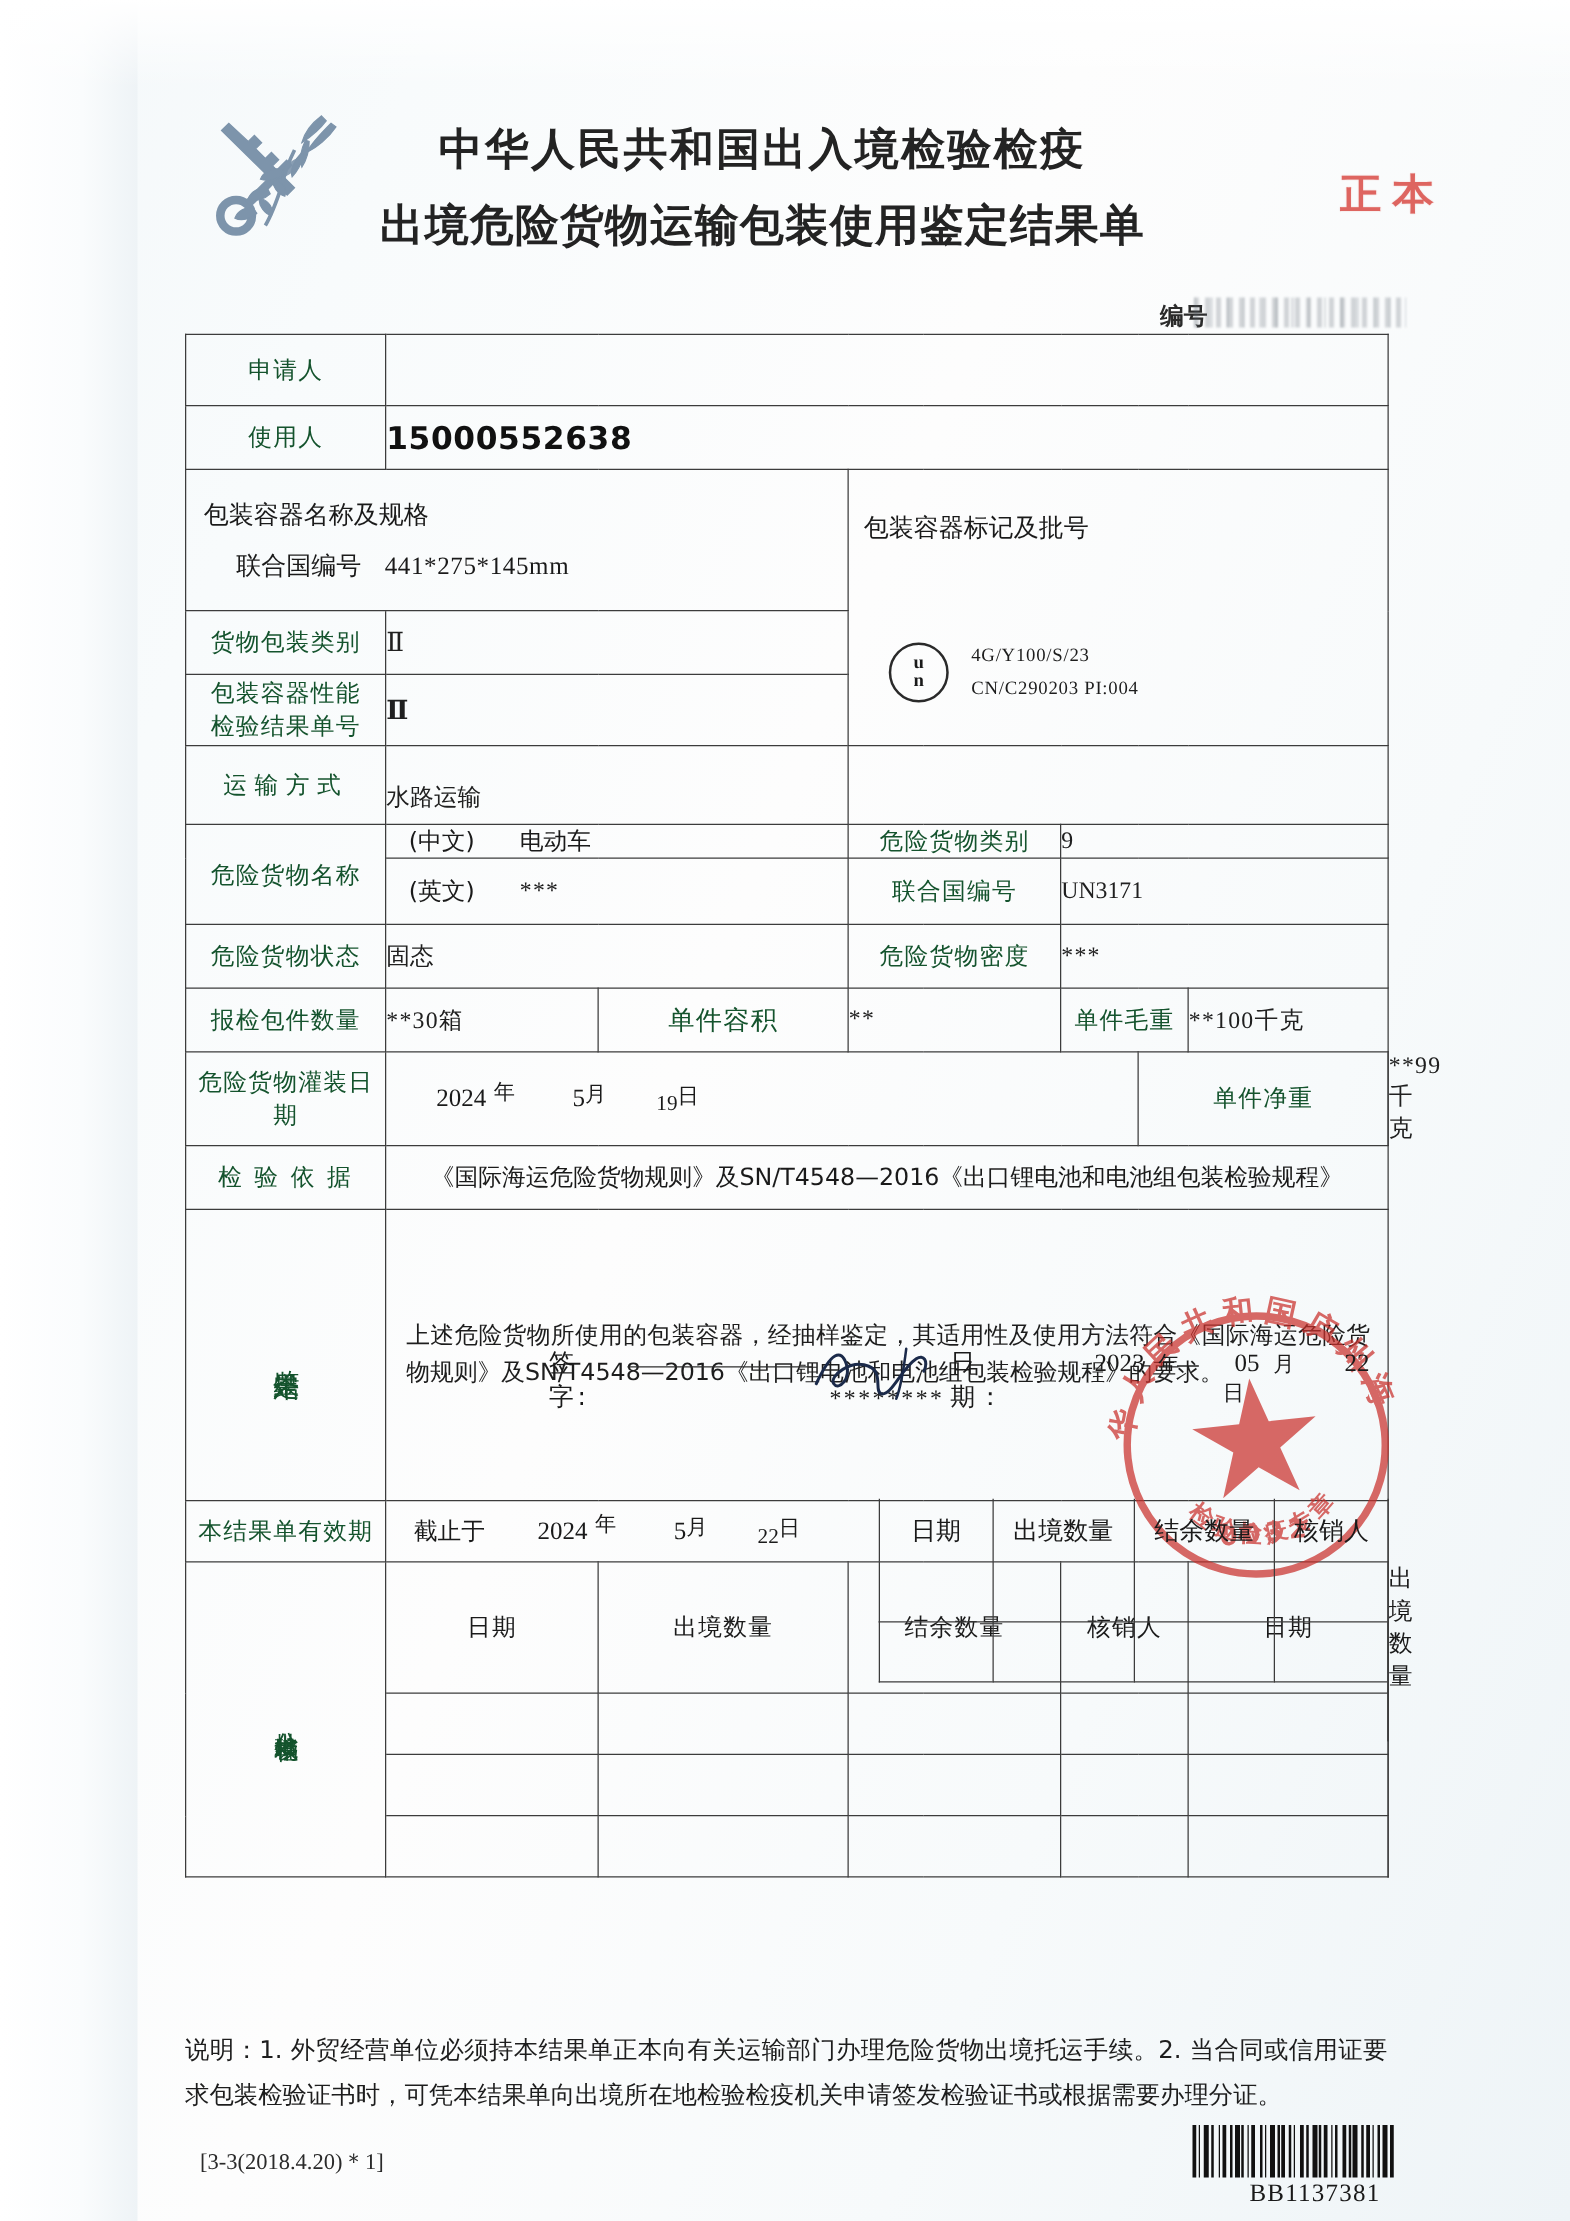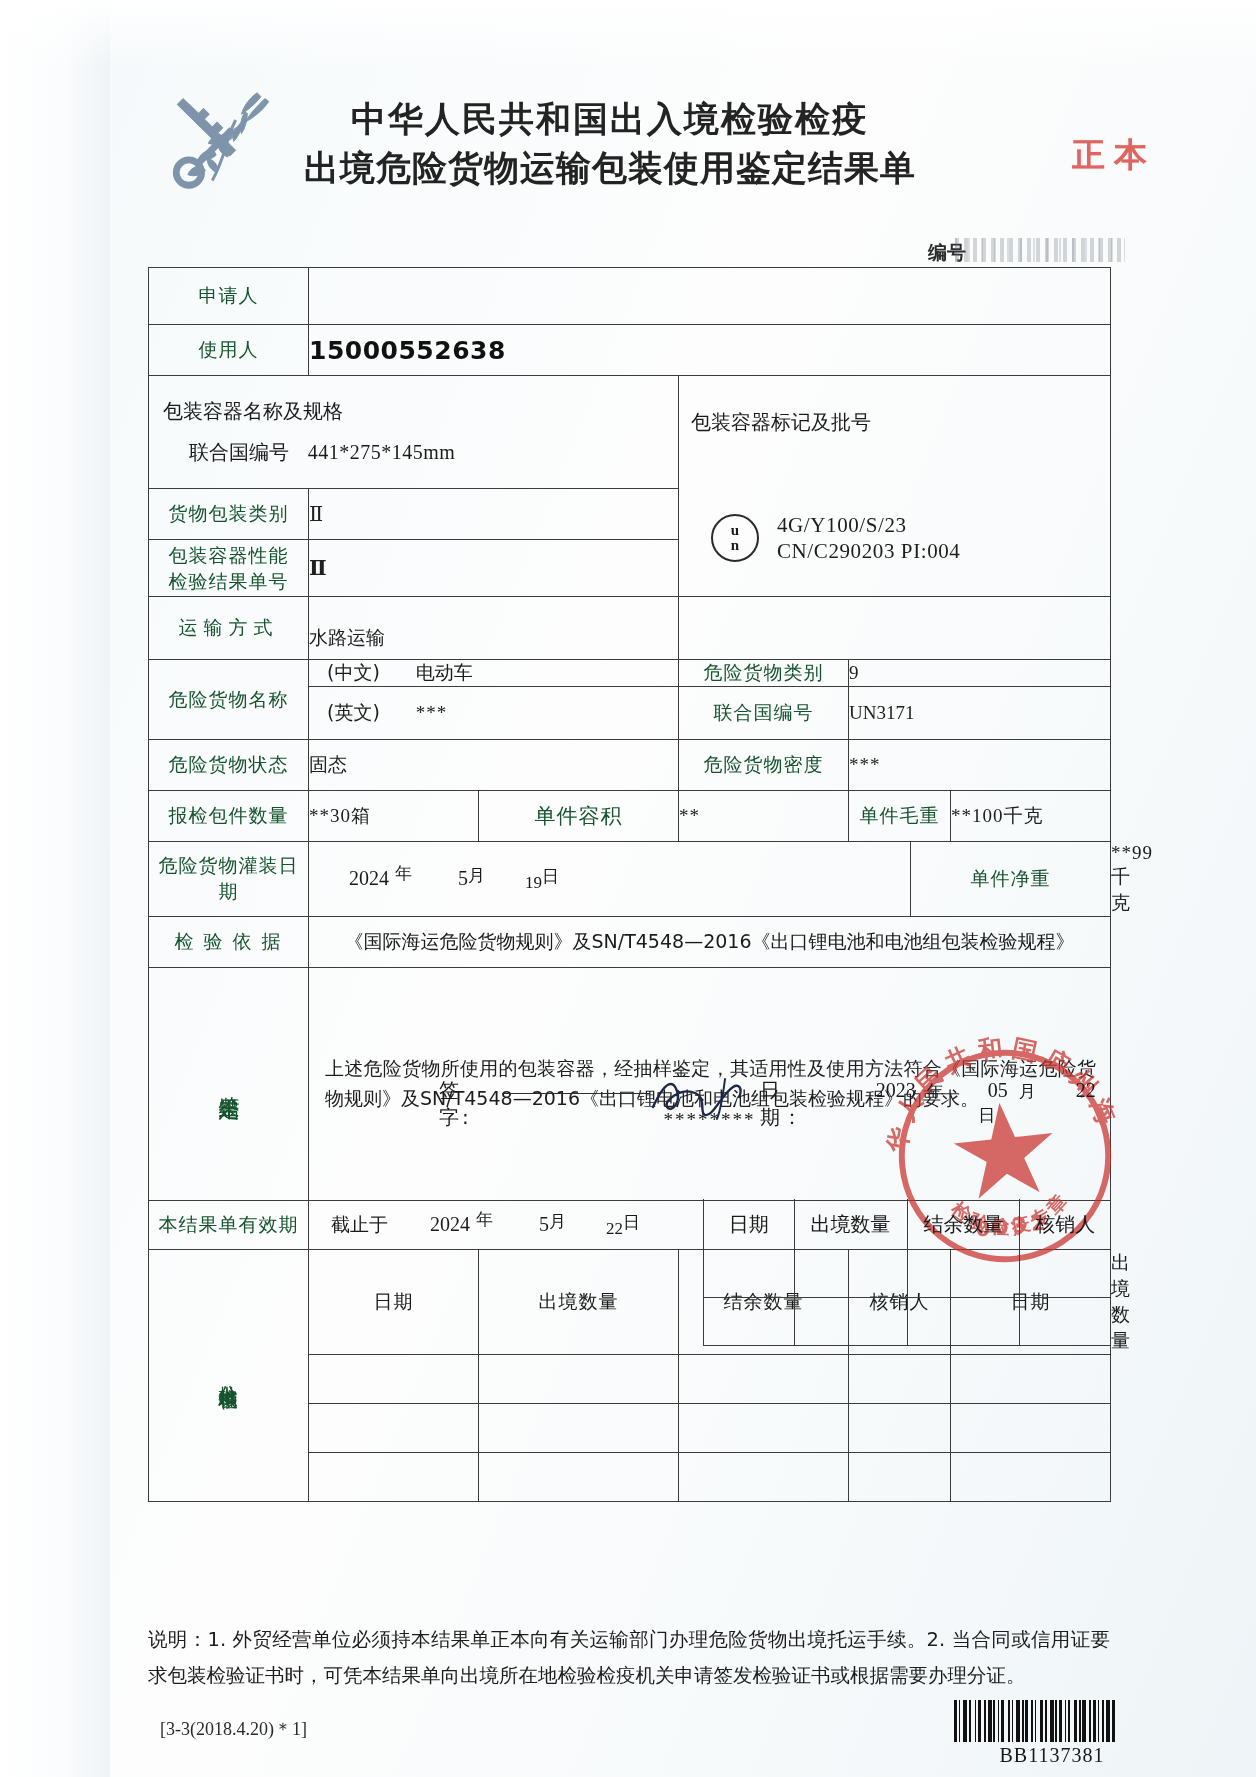"出境危险货物运输包装使用鉴定结果单" .title2 { margin-top: 2px -> 14px }
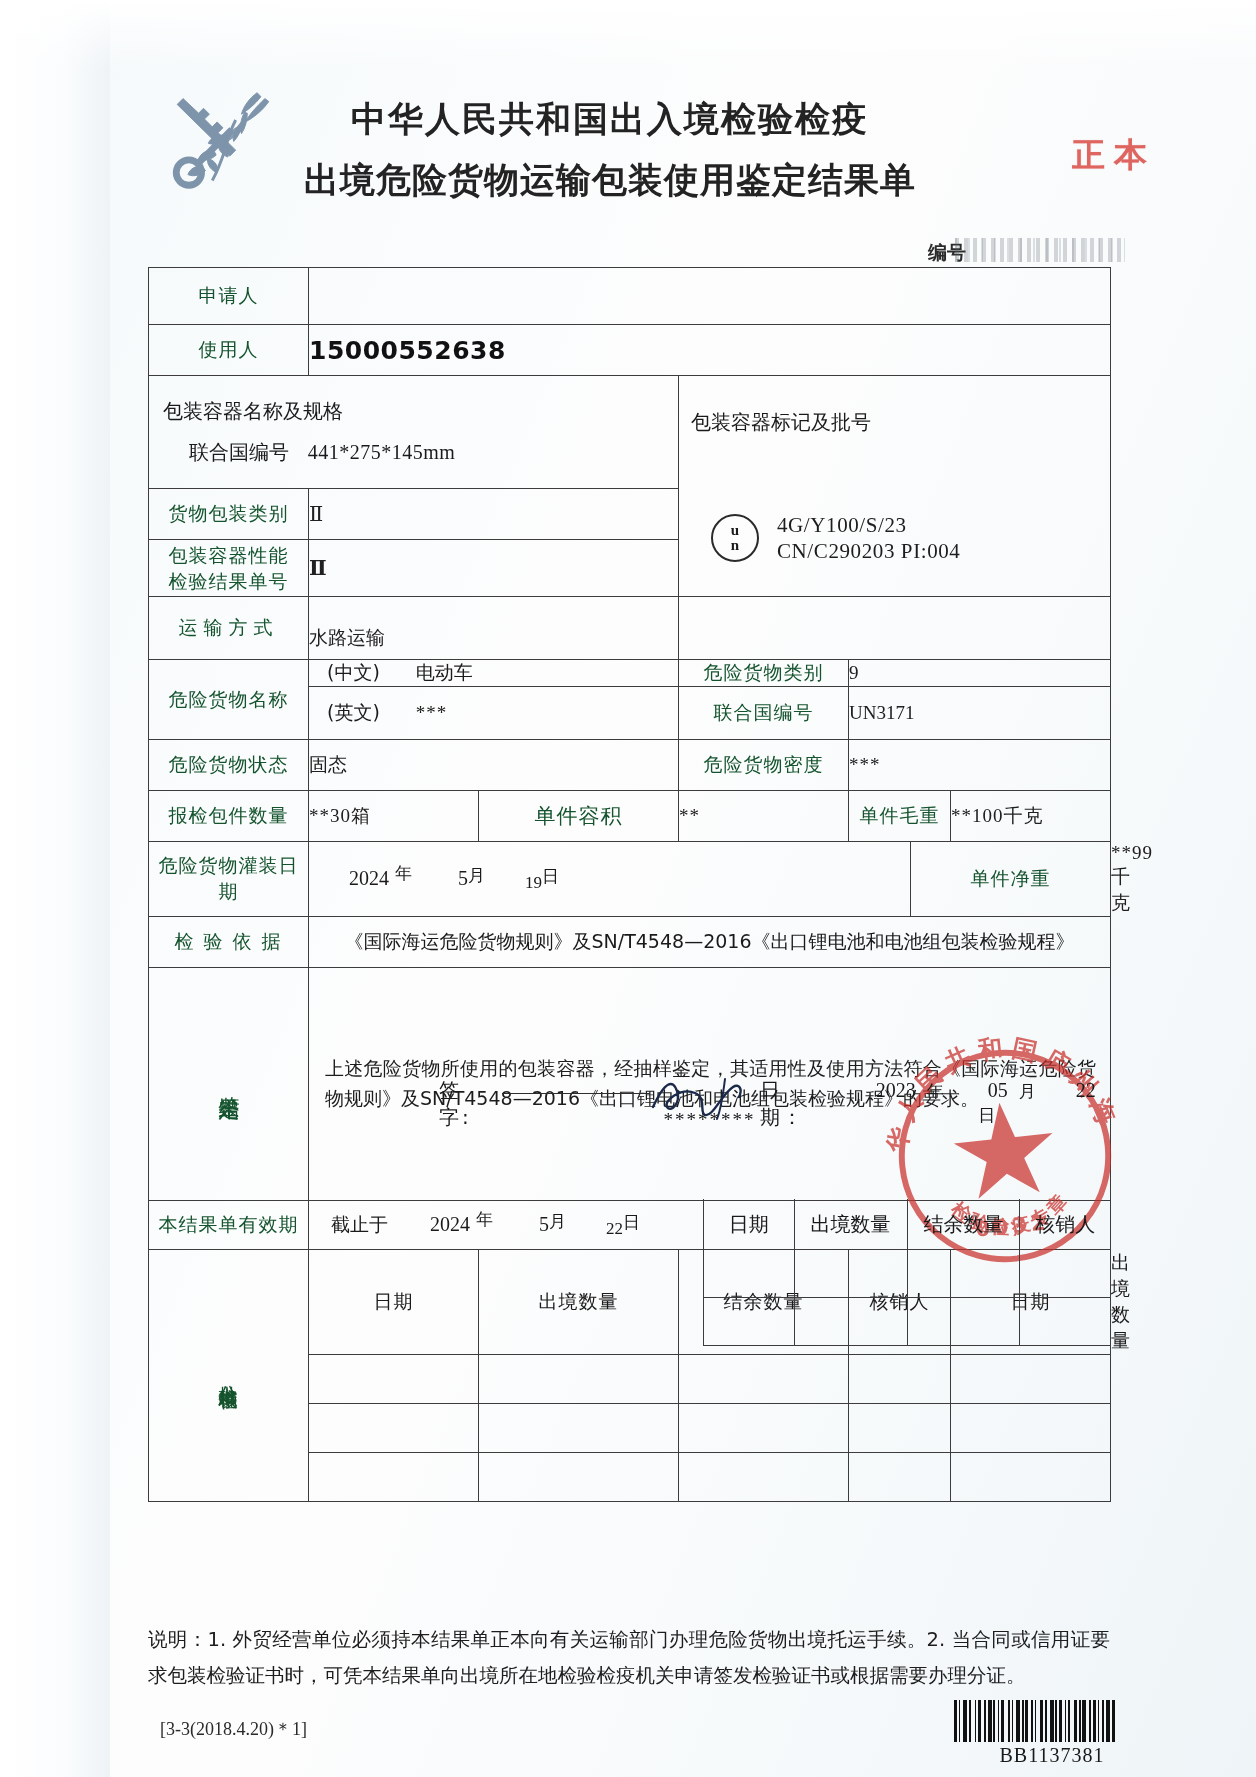"4G/Y100/S/23" .unlines { font-size: 21px -> 15px }
